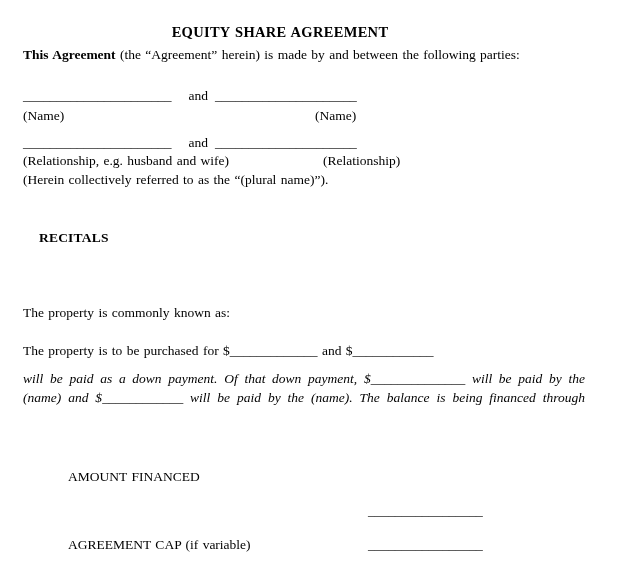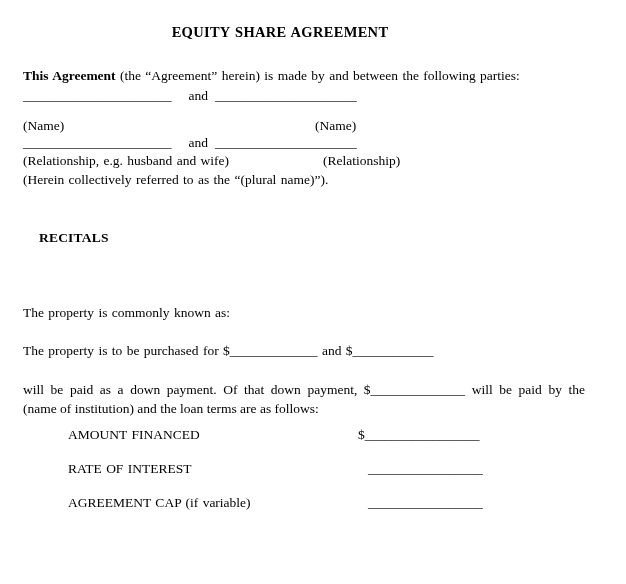"This Agreement (the “Agreement” herein)" .intro { top: 66px -> 45px }
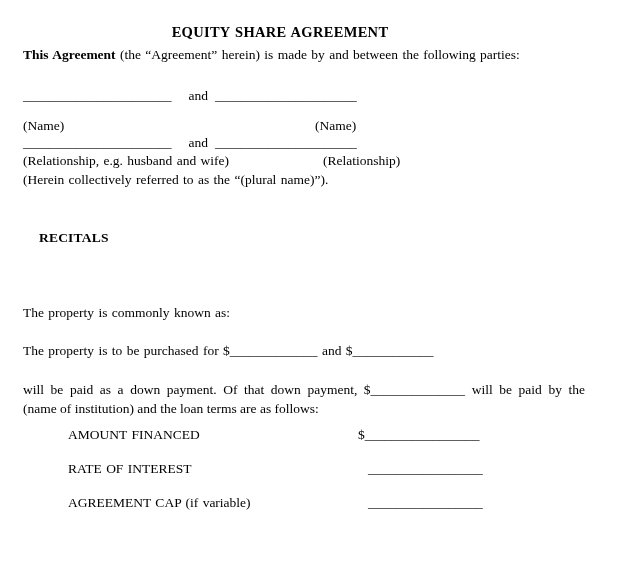"(Name)" .label-row1 { top: 116px -> 106px }
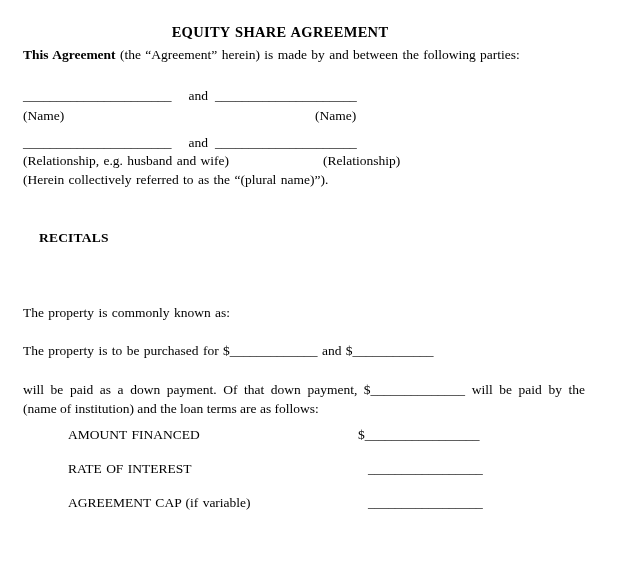"will be paid as a" .dp-block { font-style: none -> italic; top: 380px -> 369px }
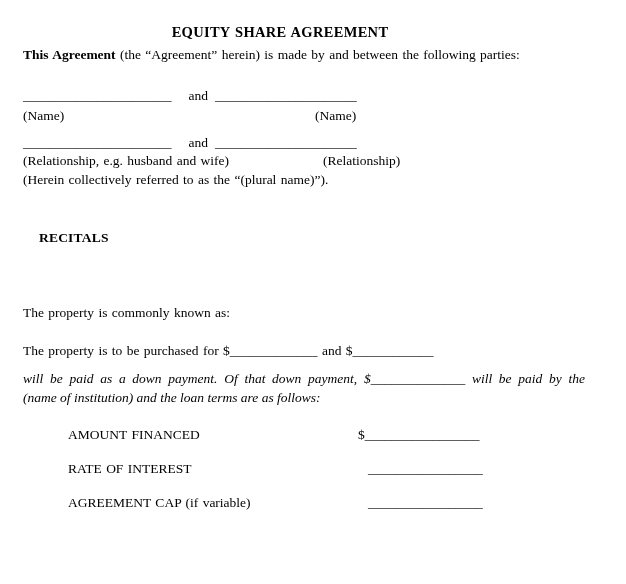"(name) and $____________ will be" div.dp-just { html: none -> <div> <span>(name) and $</span><span>____________</span><span> will be paid by the (name). The balance is being financed through</span> </div> }
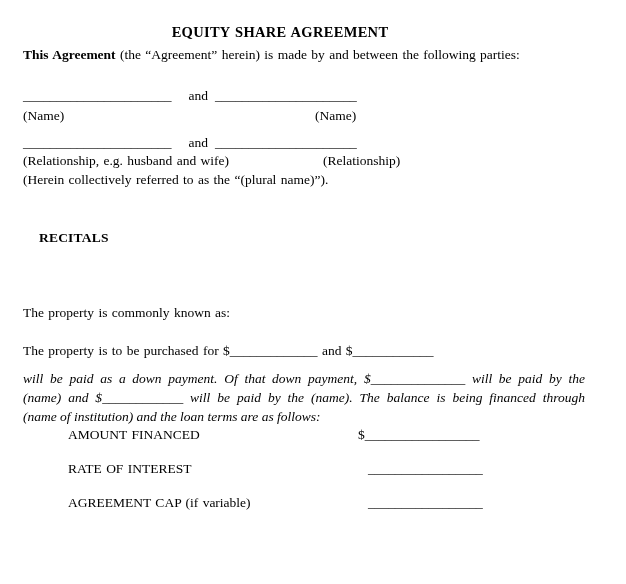"(name of institution) and the" div.line { html: <div>(name of institution) and the loan terms are as follows:</div> -> none }
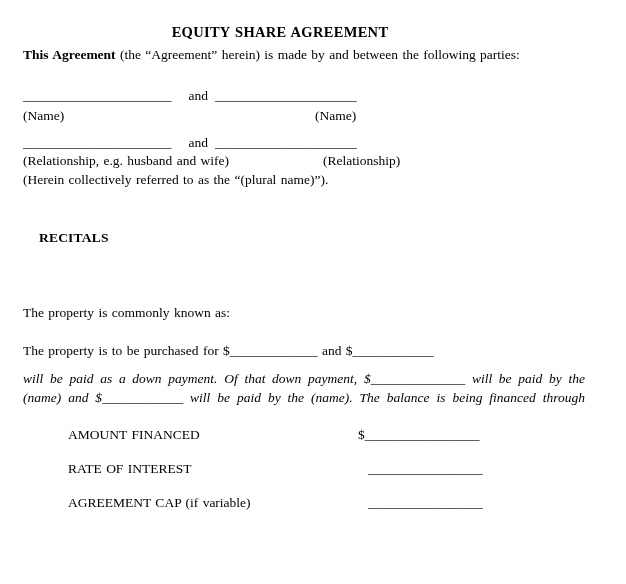"AMOUNT FINANCED" .loan-row { margin-top: none -> 42px }
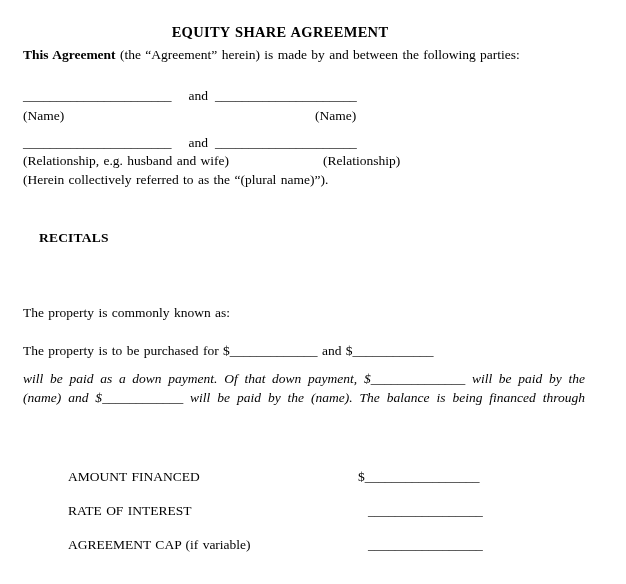"$_________________" span.loan-value { html: <span><span>$</span><span>_________________</span></span> -> none }
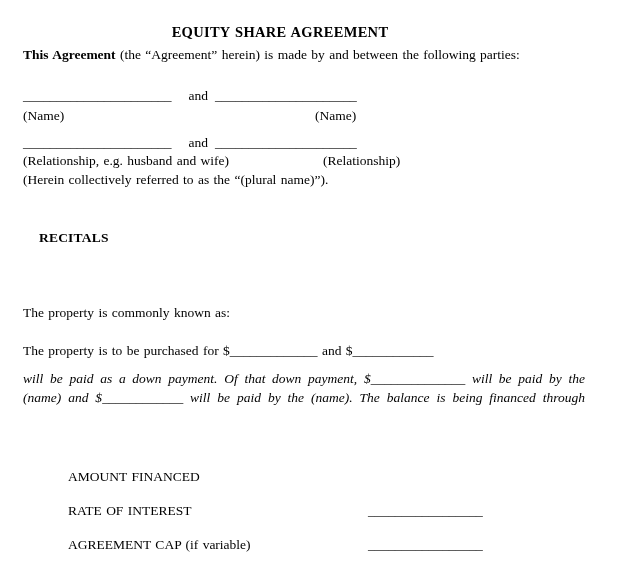"RATE OF INTEREST" span.loan-label { html: <span>RATE OF INTEREST</span> -> none }
